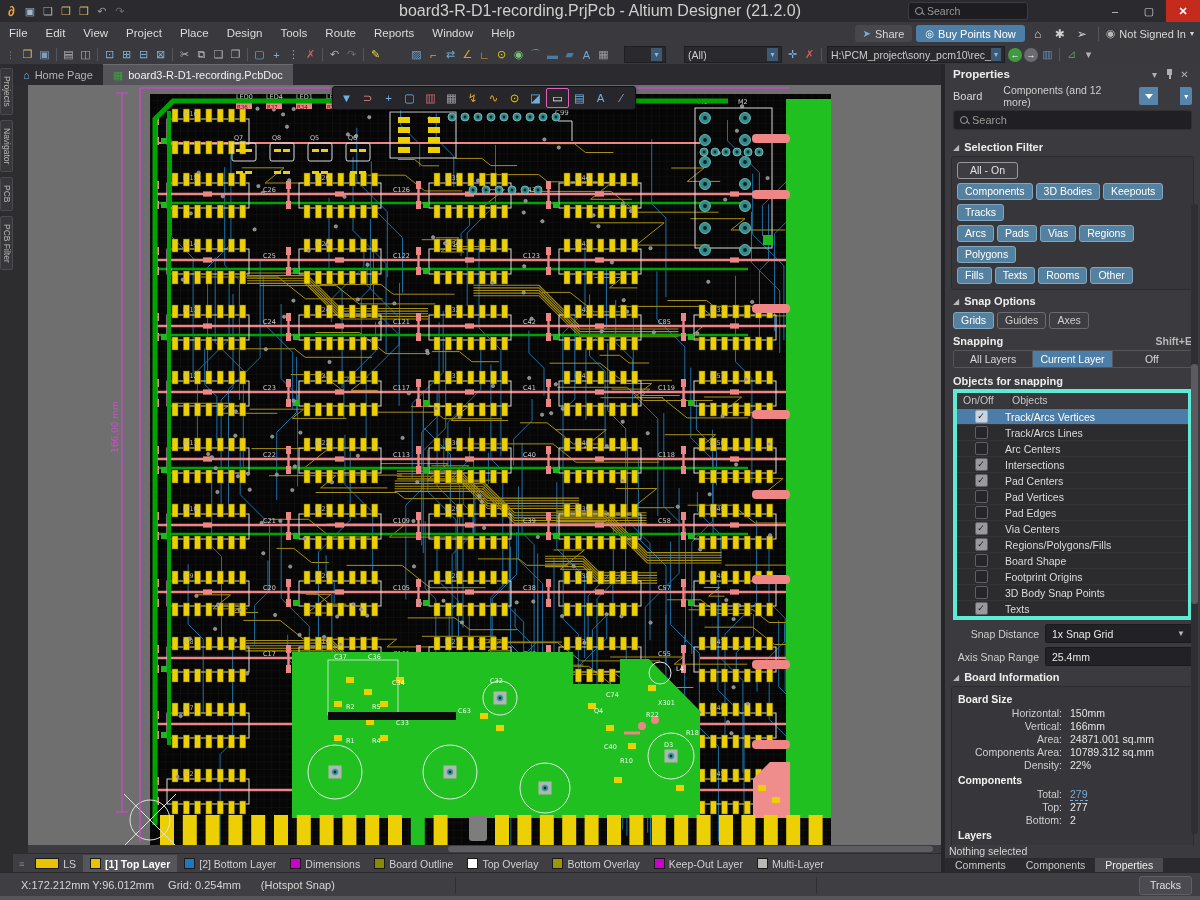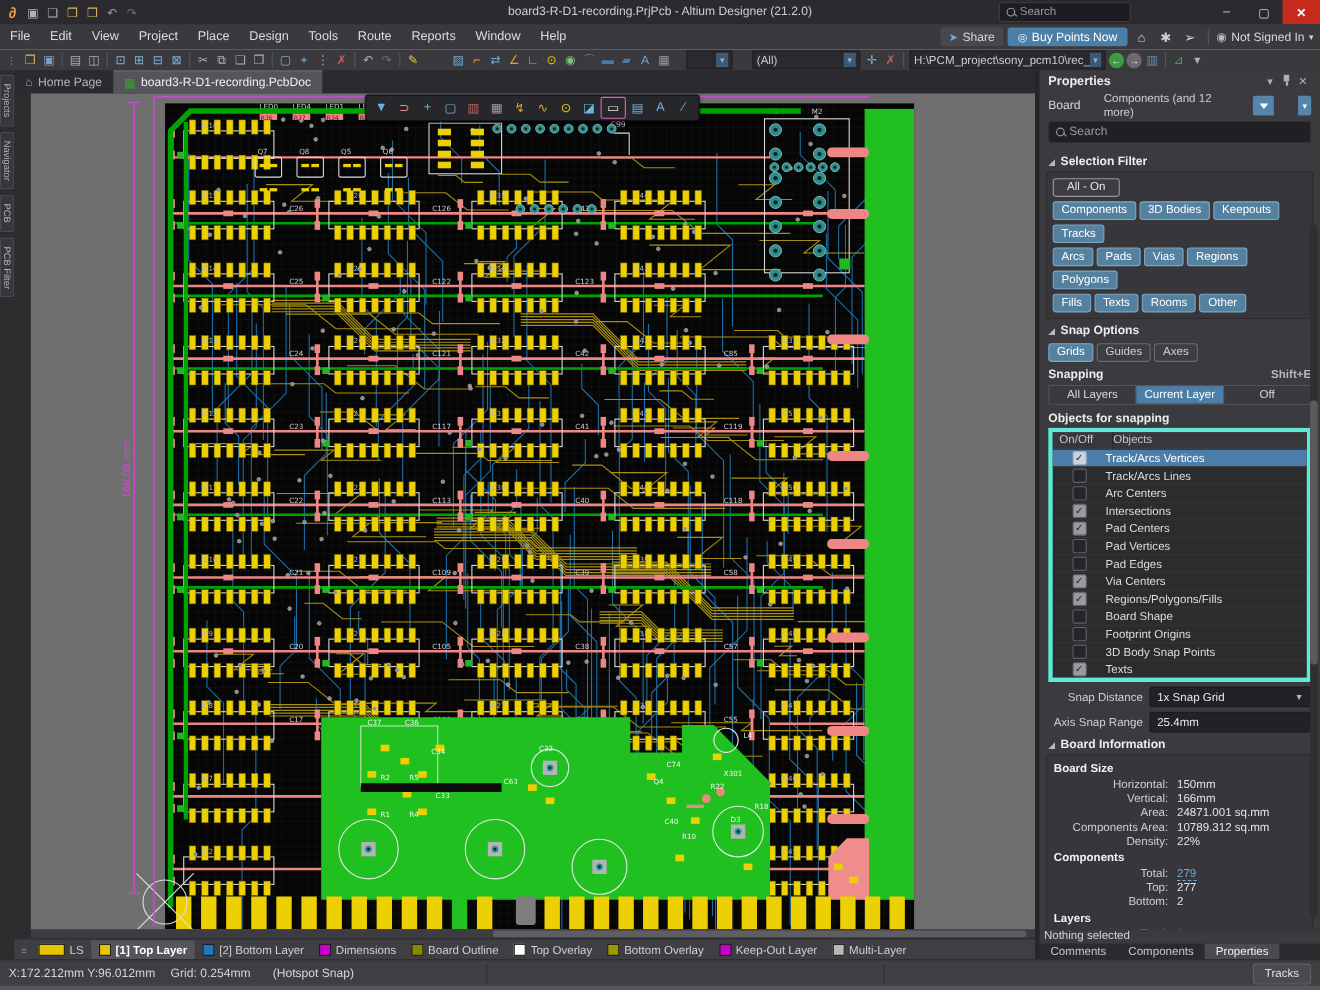"board3-R-D1-recording.PrjPcb - Altium" .title-text { font-size: 11px -> 16px }
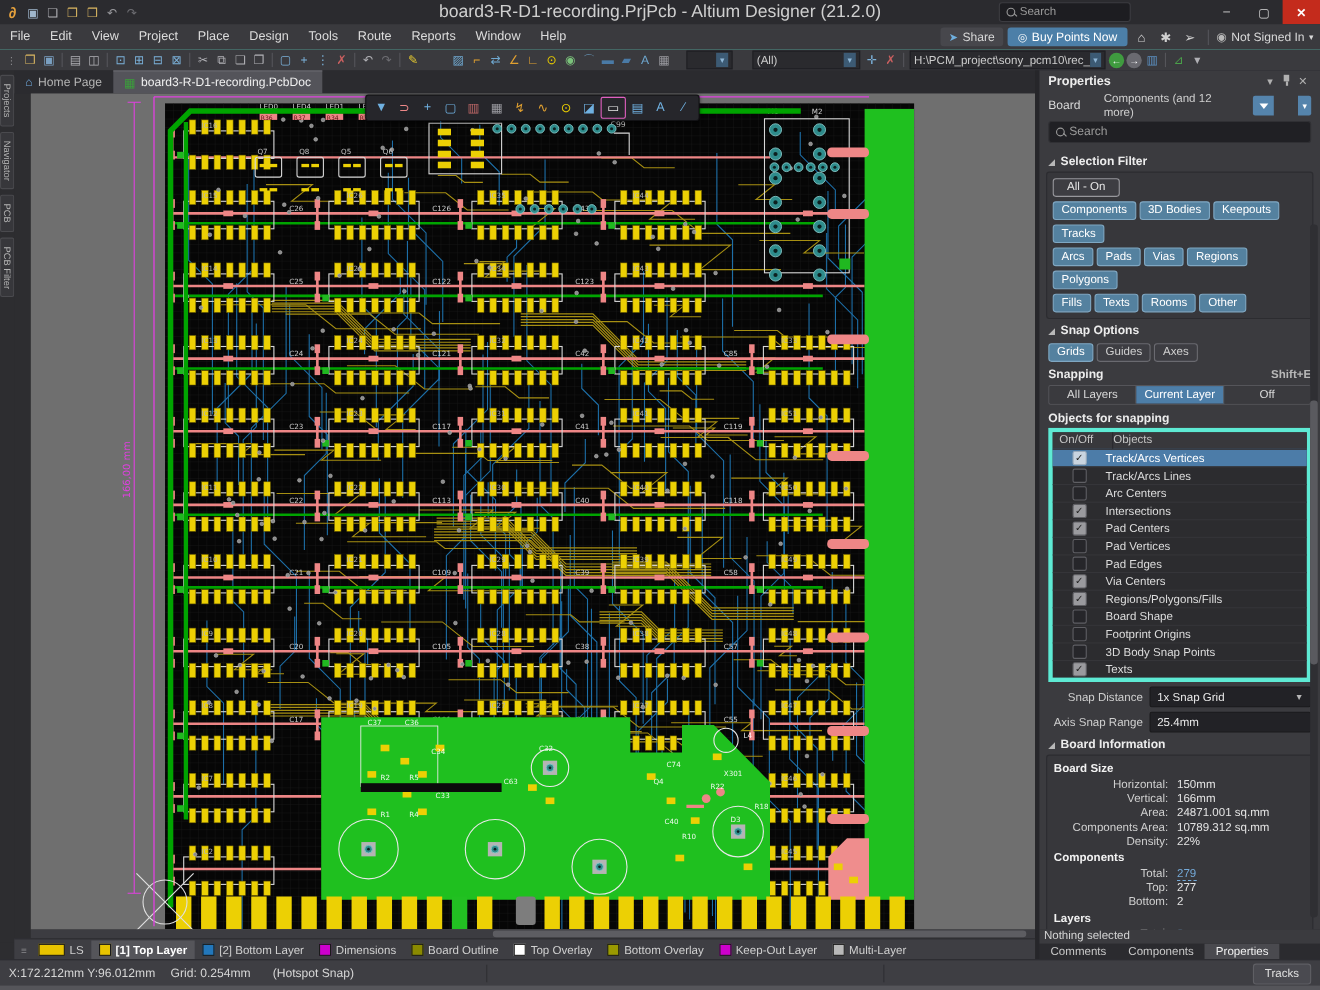"X:172.212mm Y:96.012mm" span { margin-left: 8px -> 21px }
